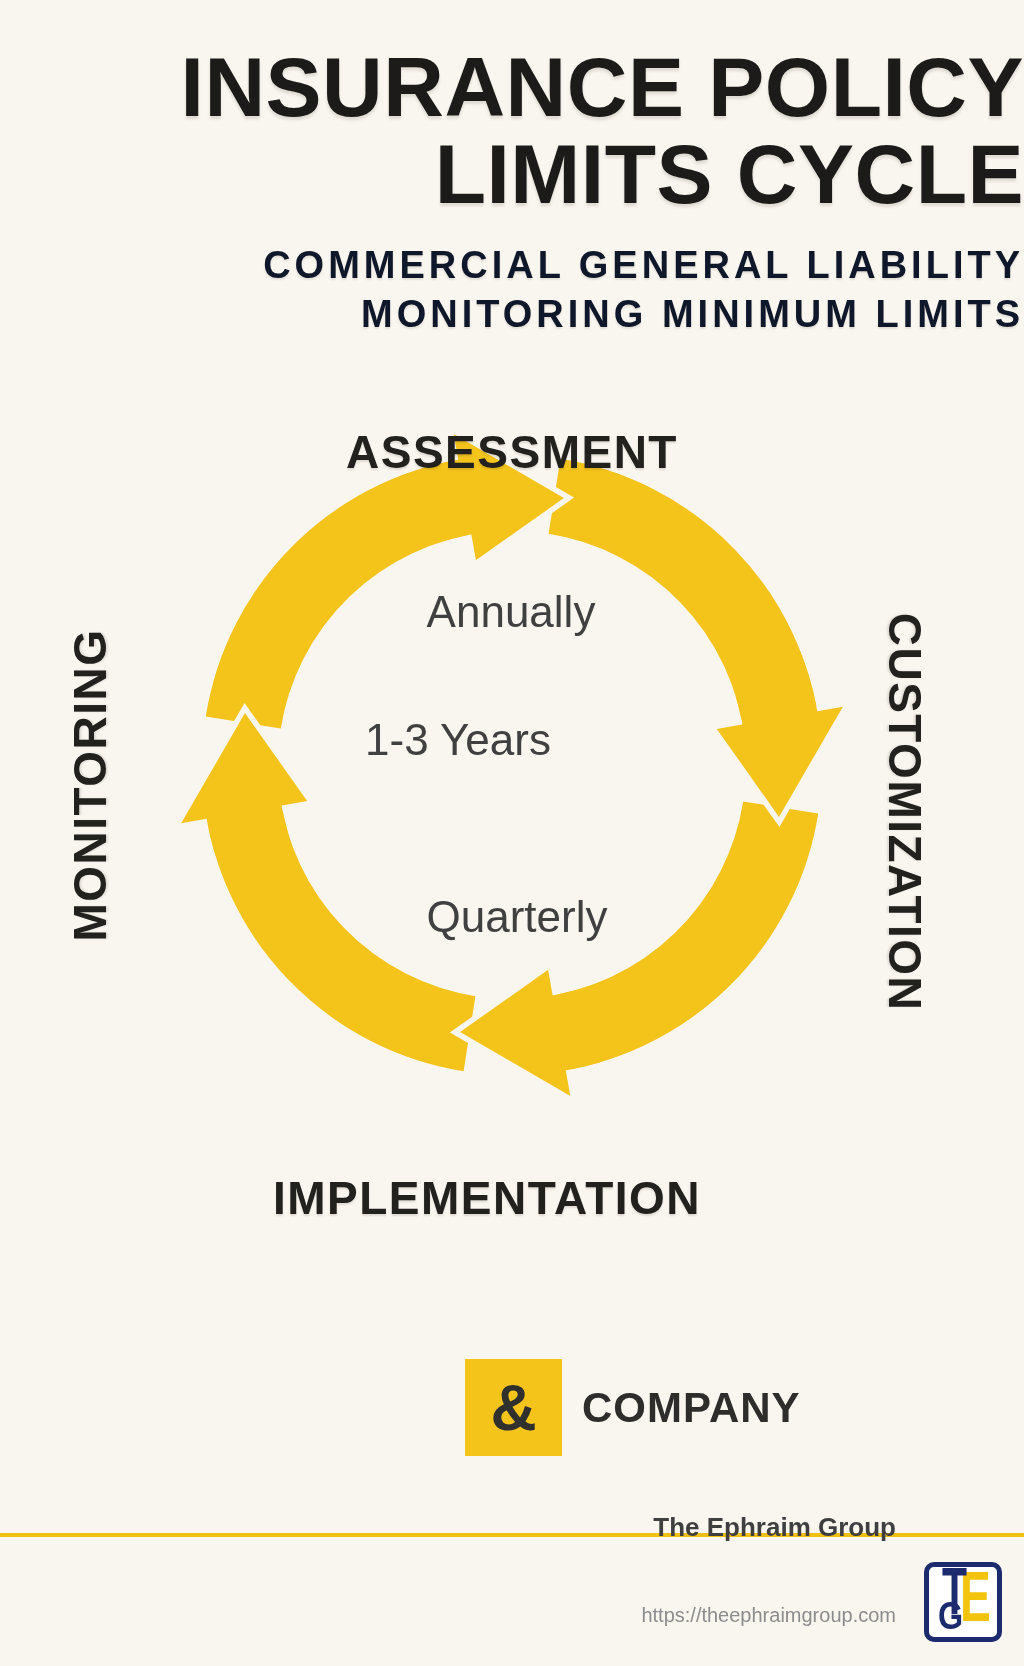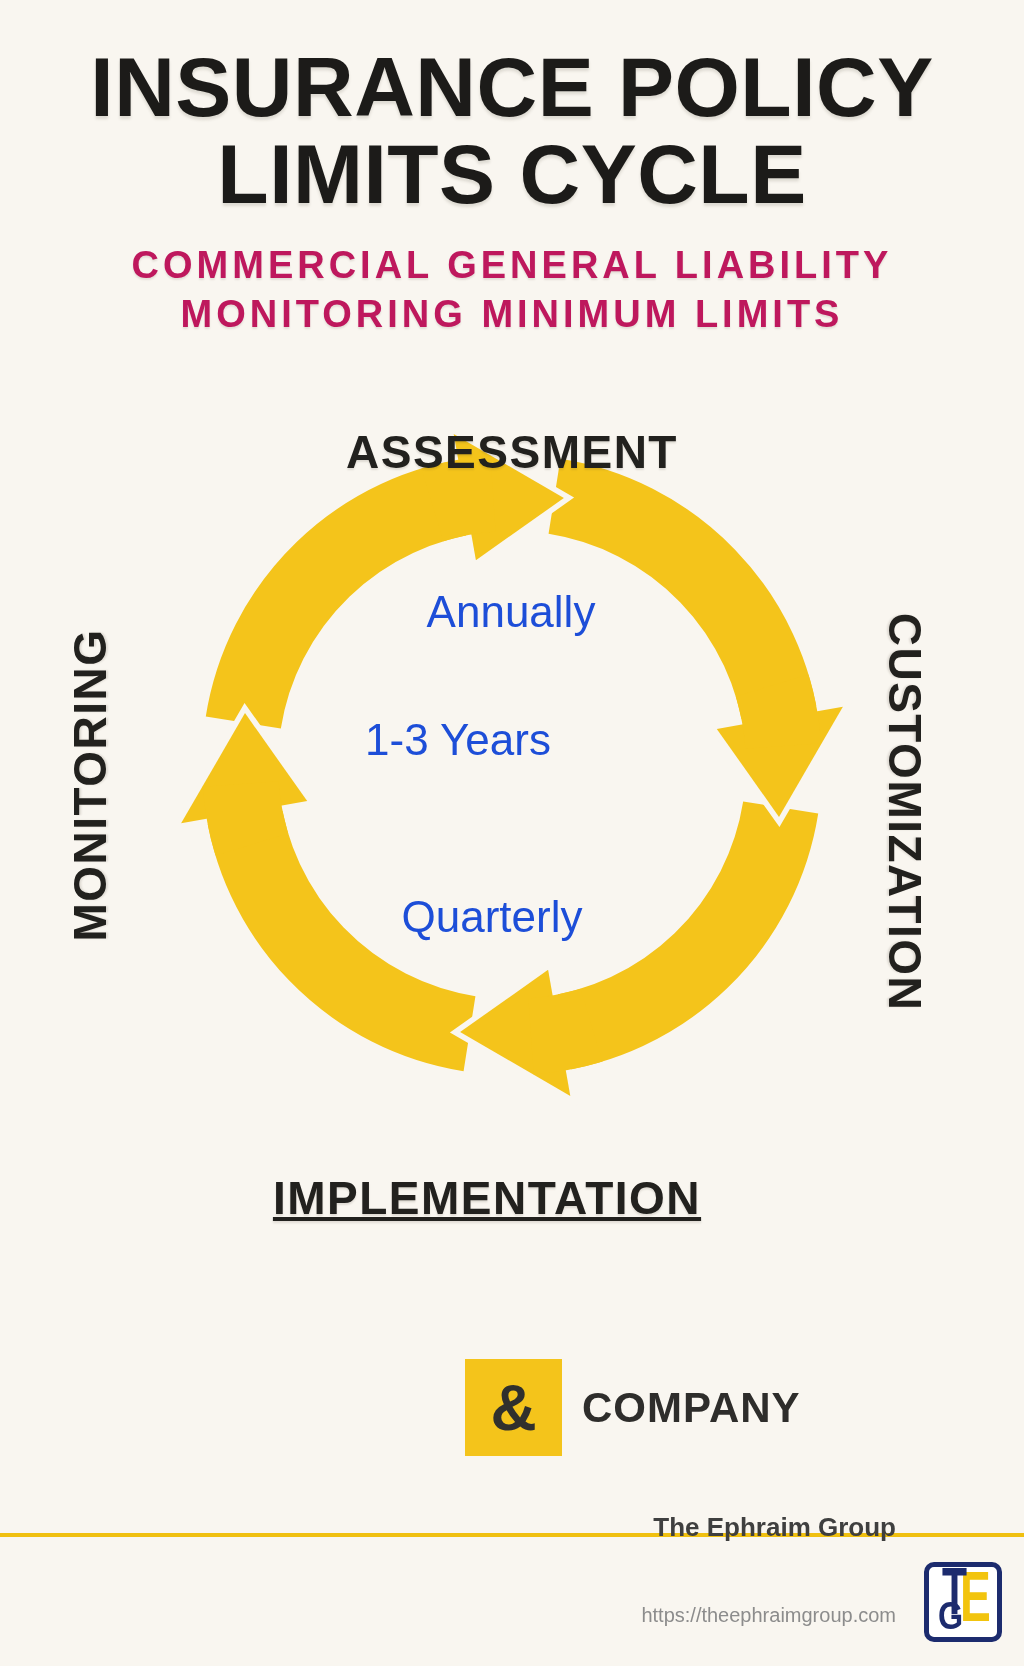"INSURANCE POLICY" .header { text-align: center -> right }
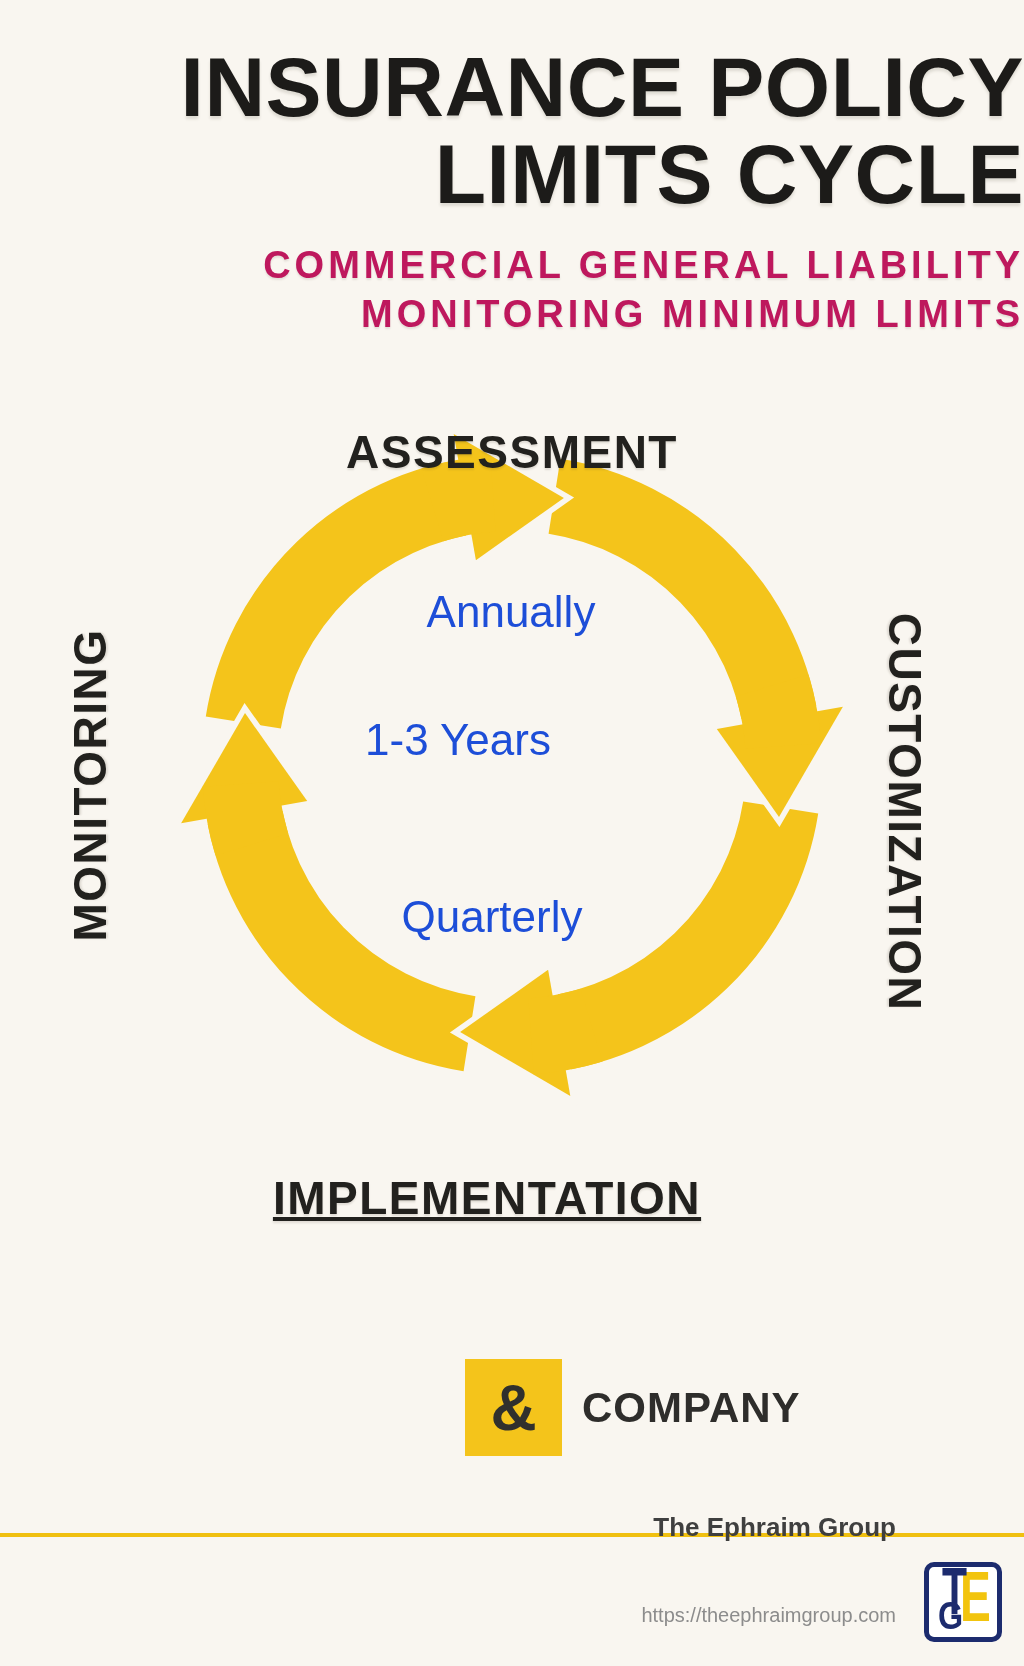"COMMERCIAL GENERAL LIABILITY" .subtitle { color: #be185d -> #0f172a }
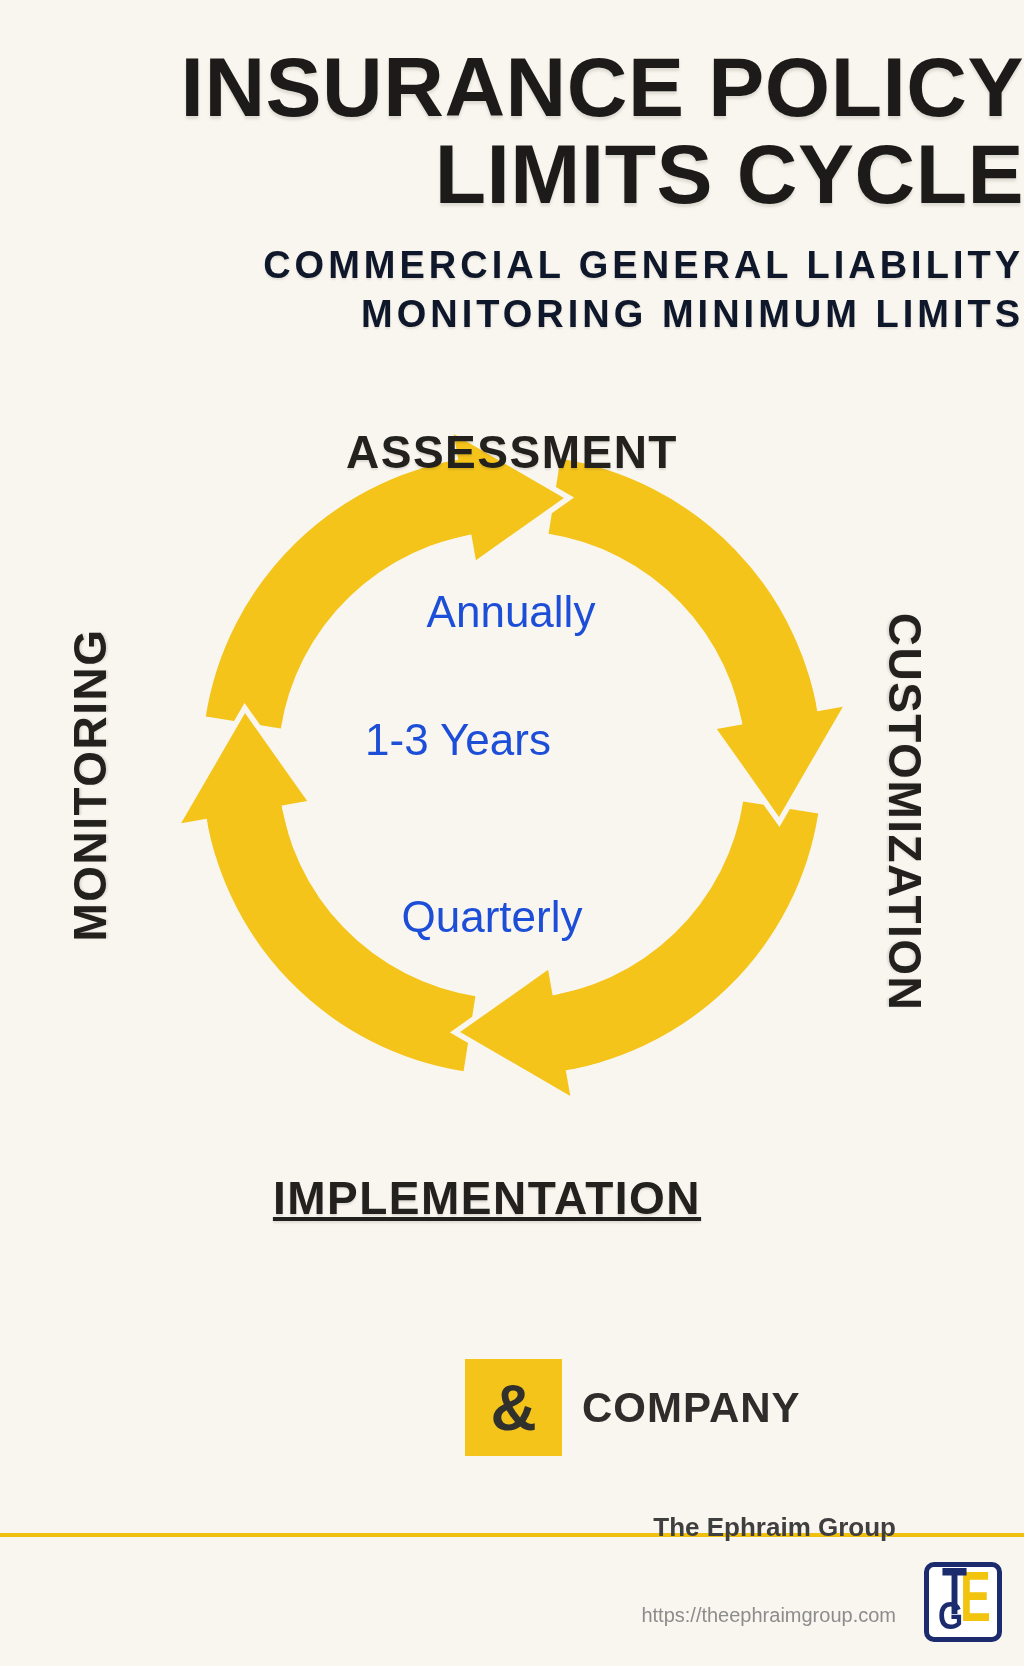"Annually" .interval-label { color: #1d4ed8 -> #404040 }
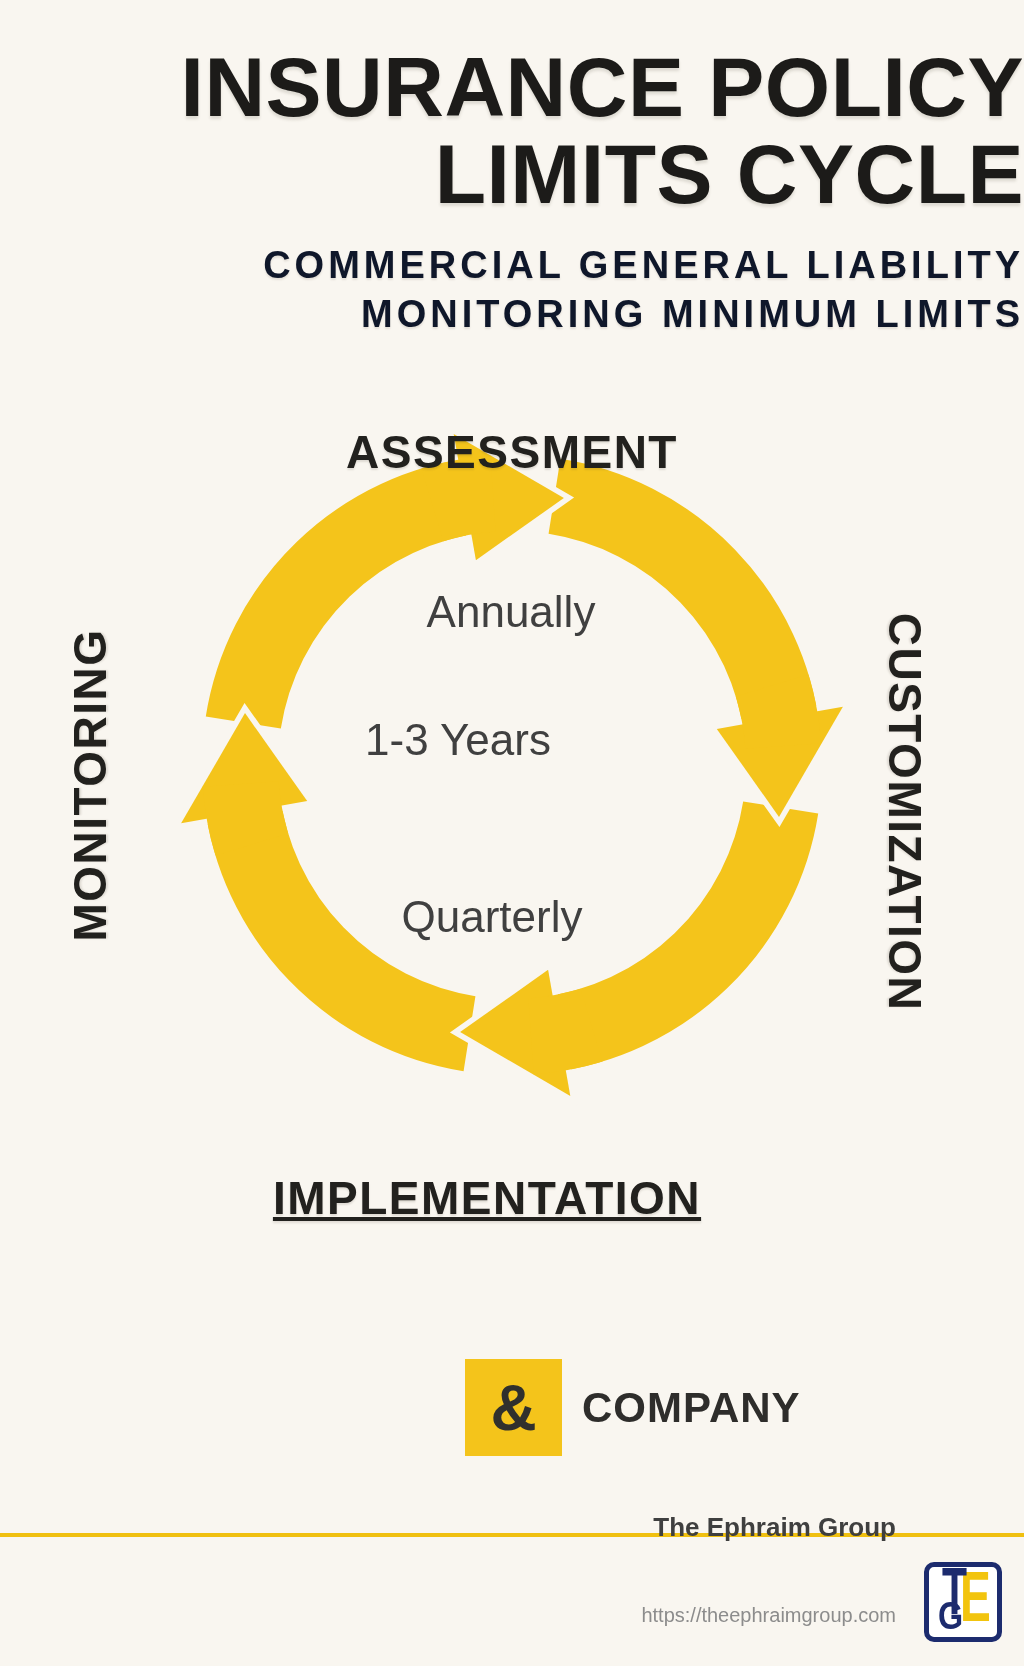"Quarterly" .interval-quarterly { left: 492px -> 517px }
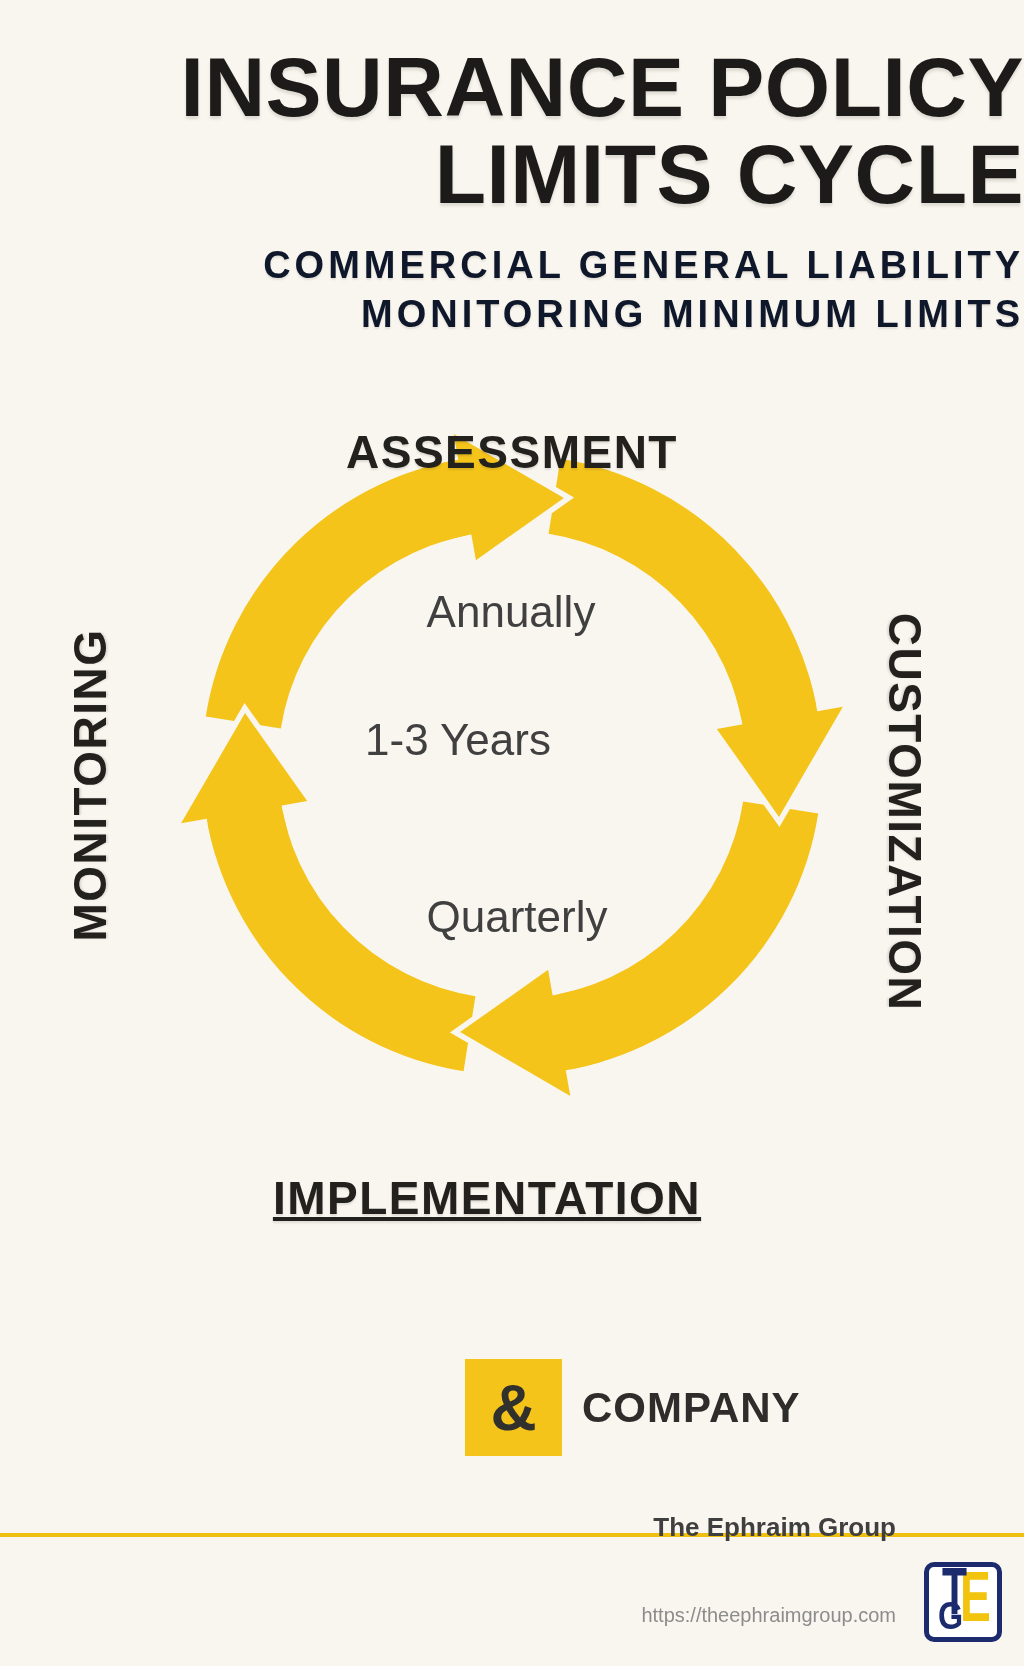"IMPLEMENTATION" .stage-bottom { text-decoration: underline -> none }
